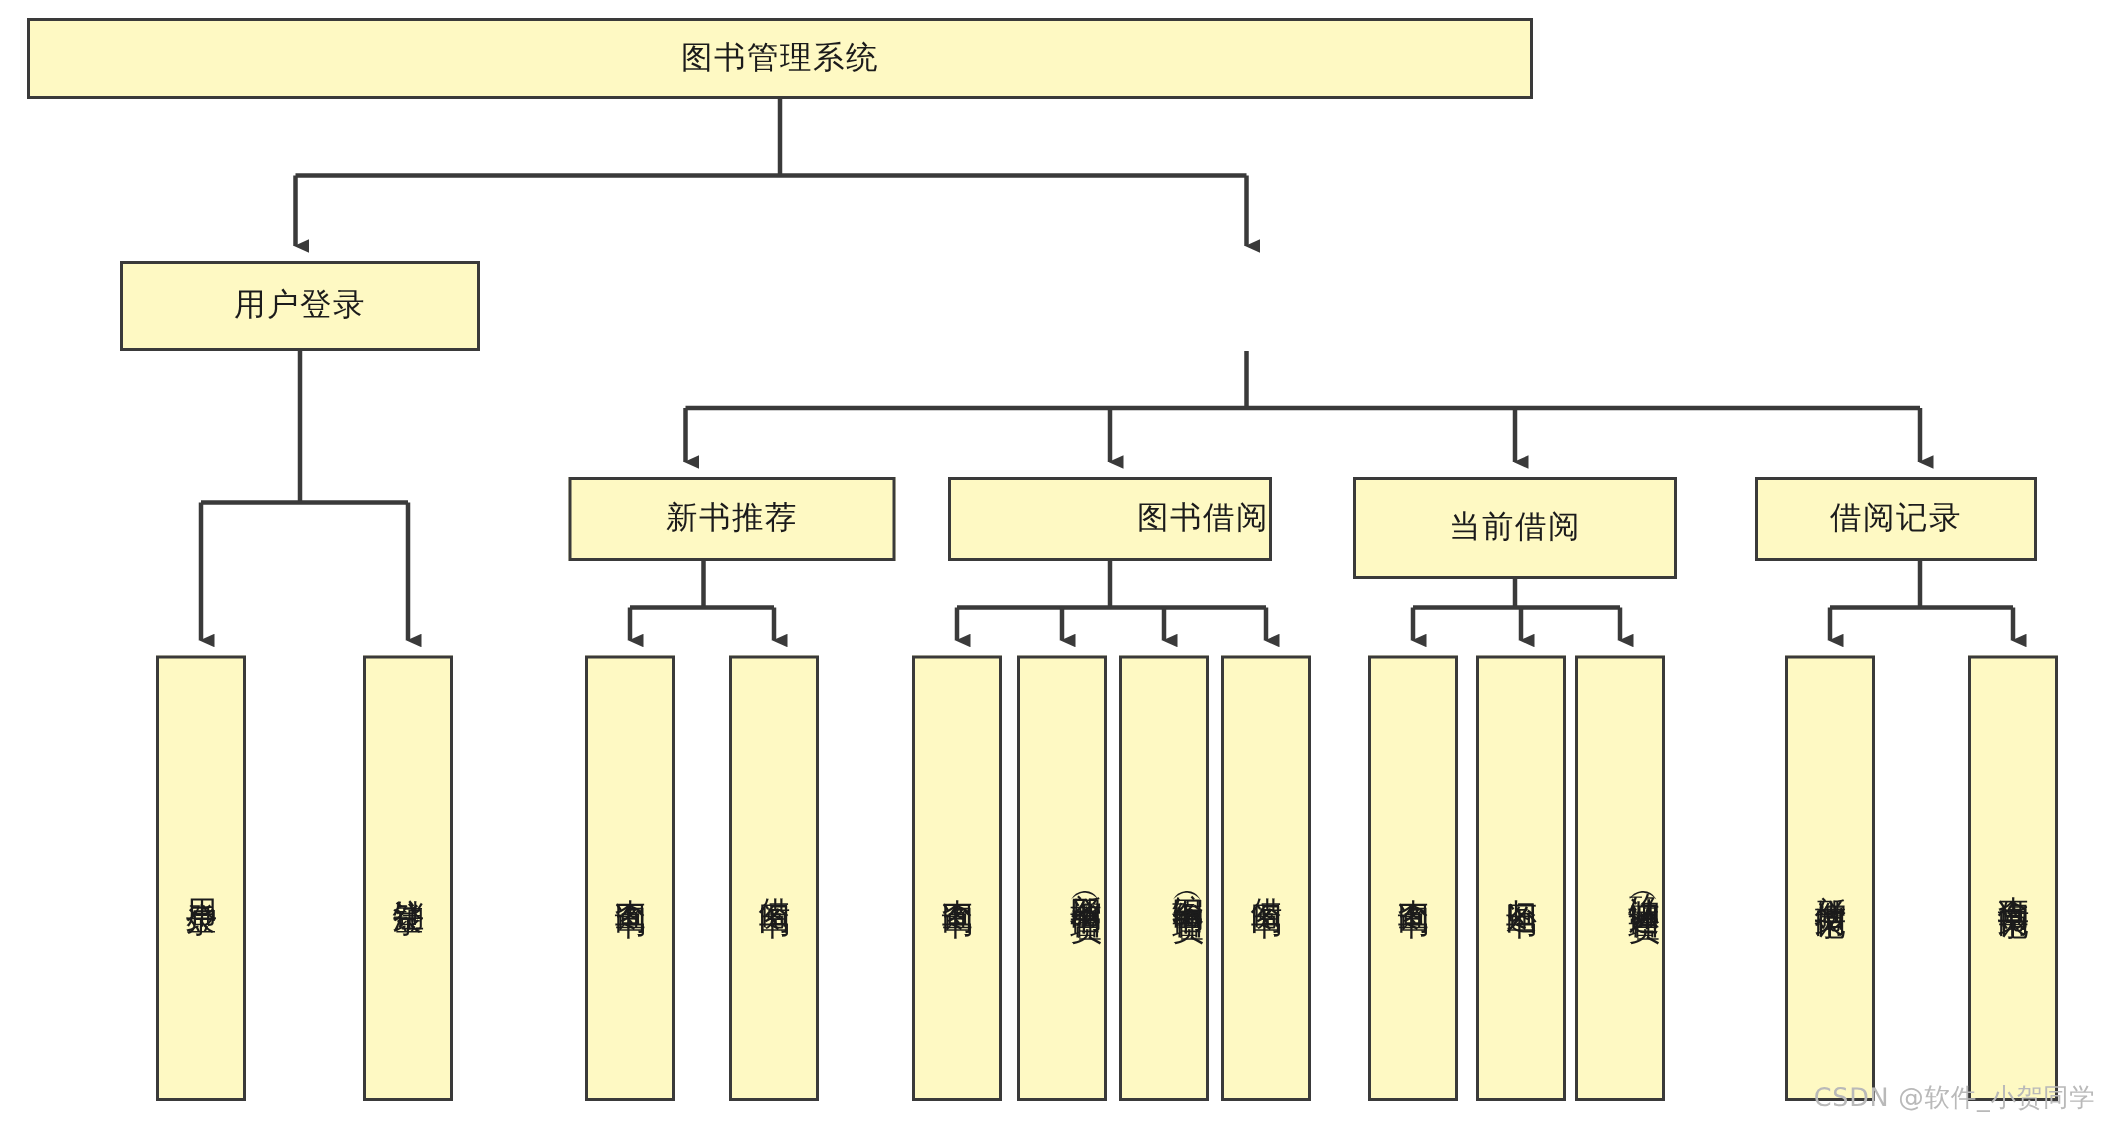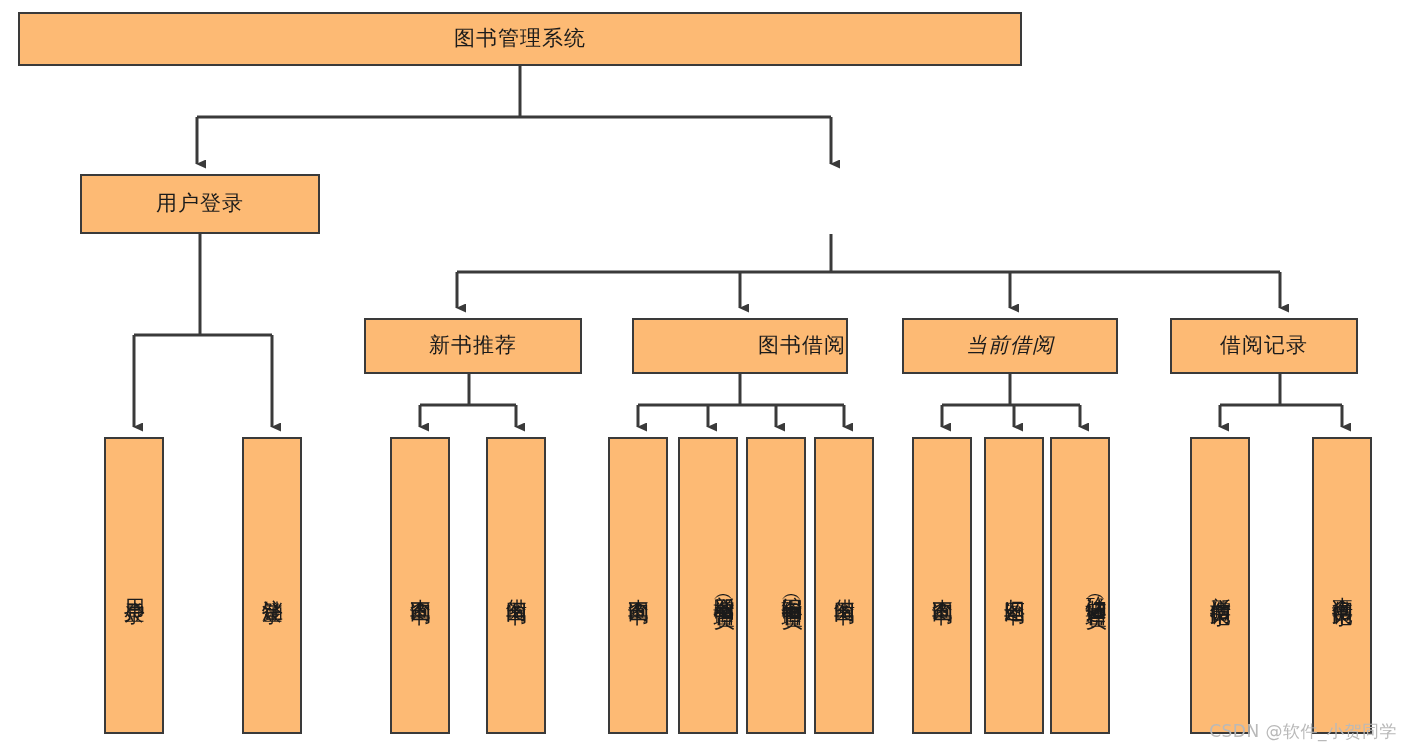"图书管理系统" .node { background: #fdba74 -> #fef9c3 }
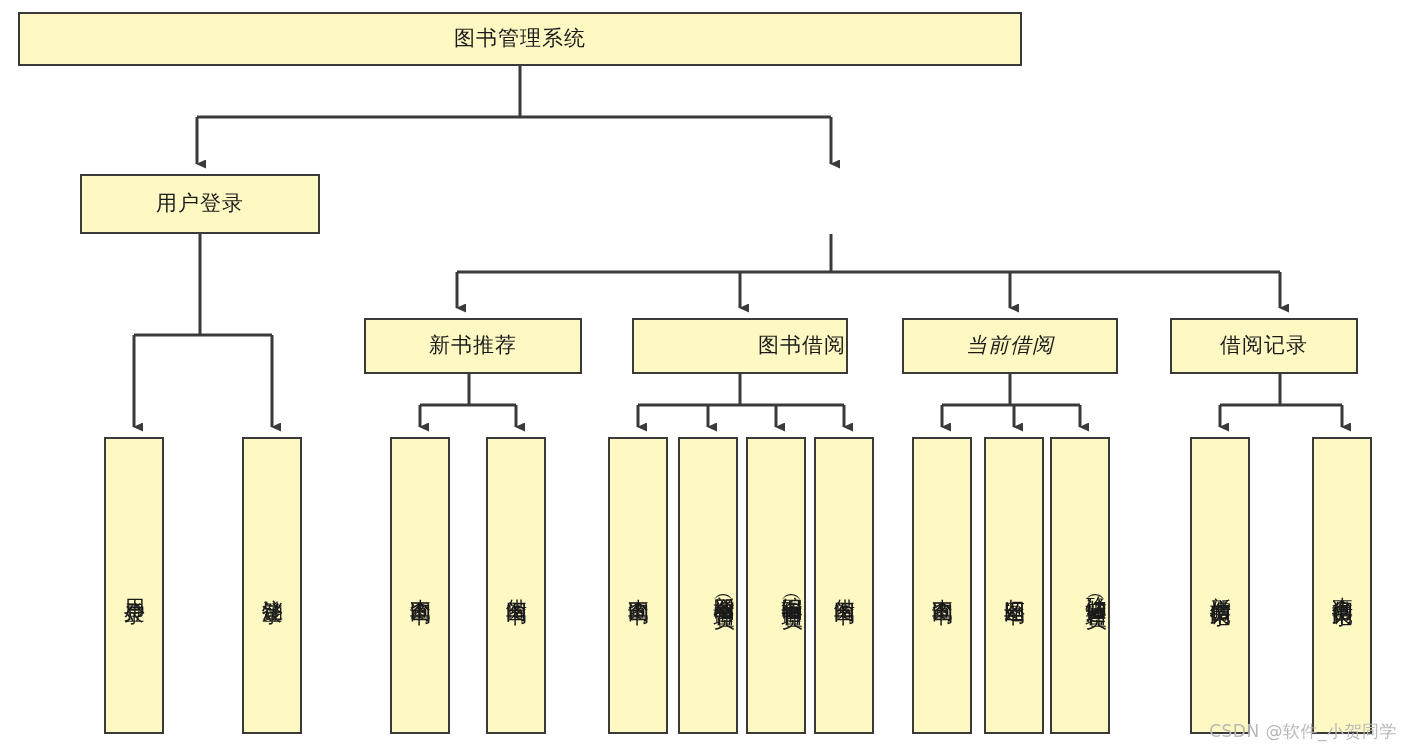"新书推荐" div.node { left: 364px -> 379px }
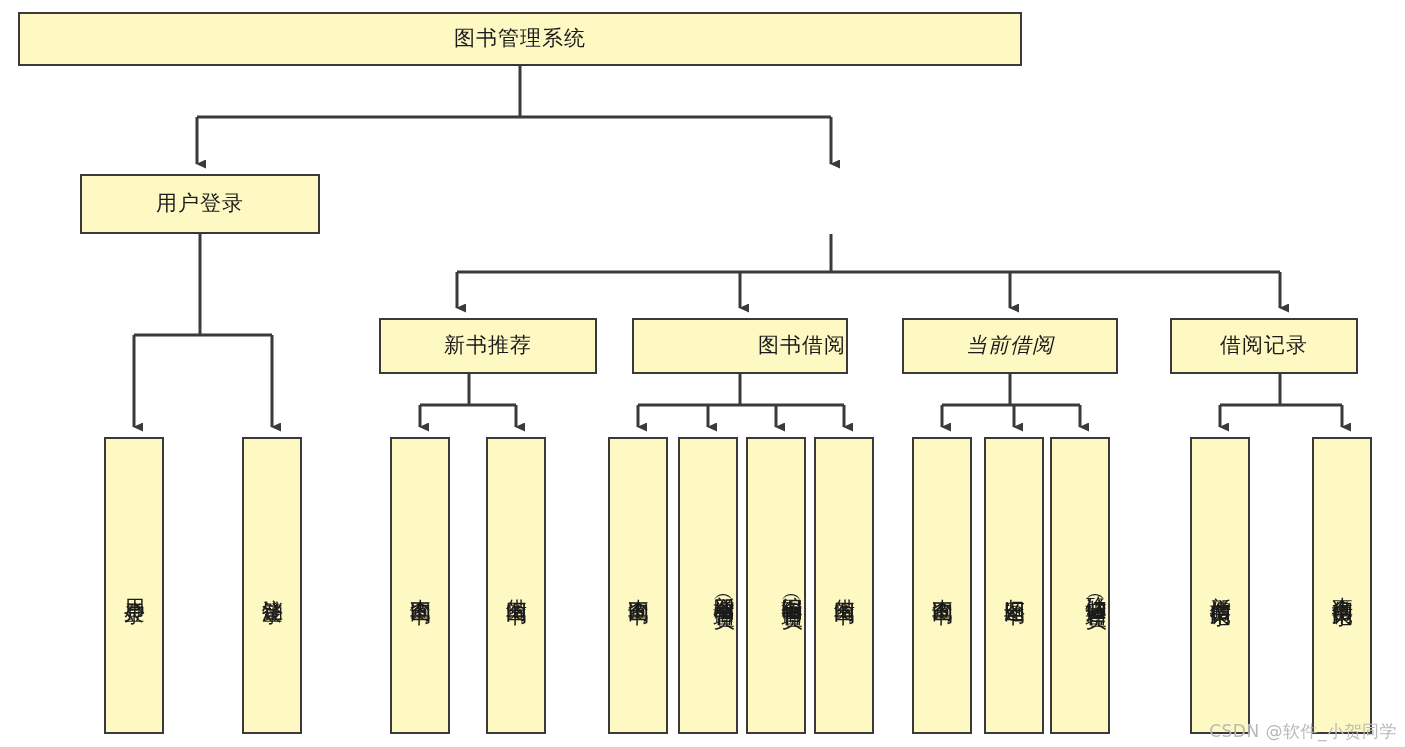"当前借阅" div.node { font-style: italic -> none; height: 56px -> 68px }
